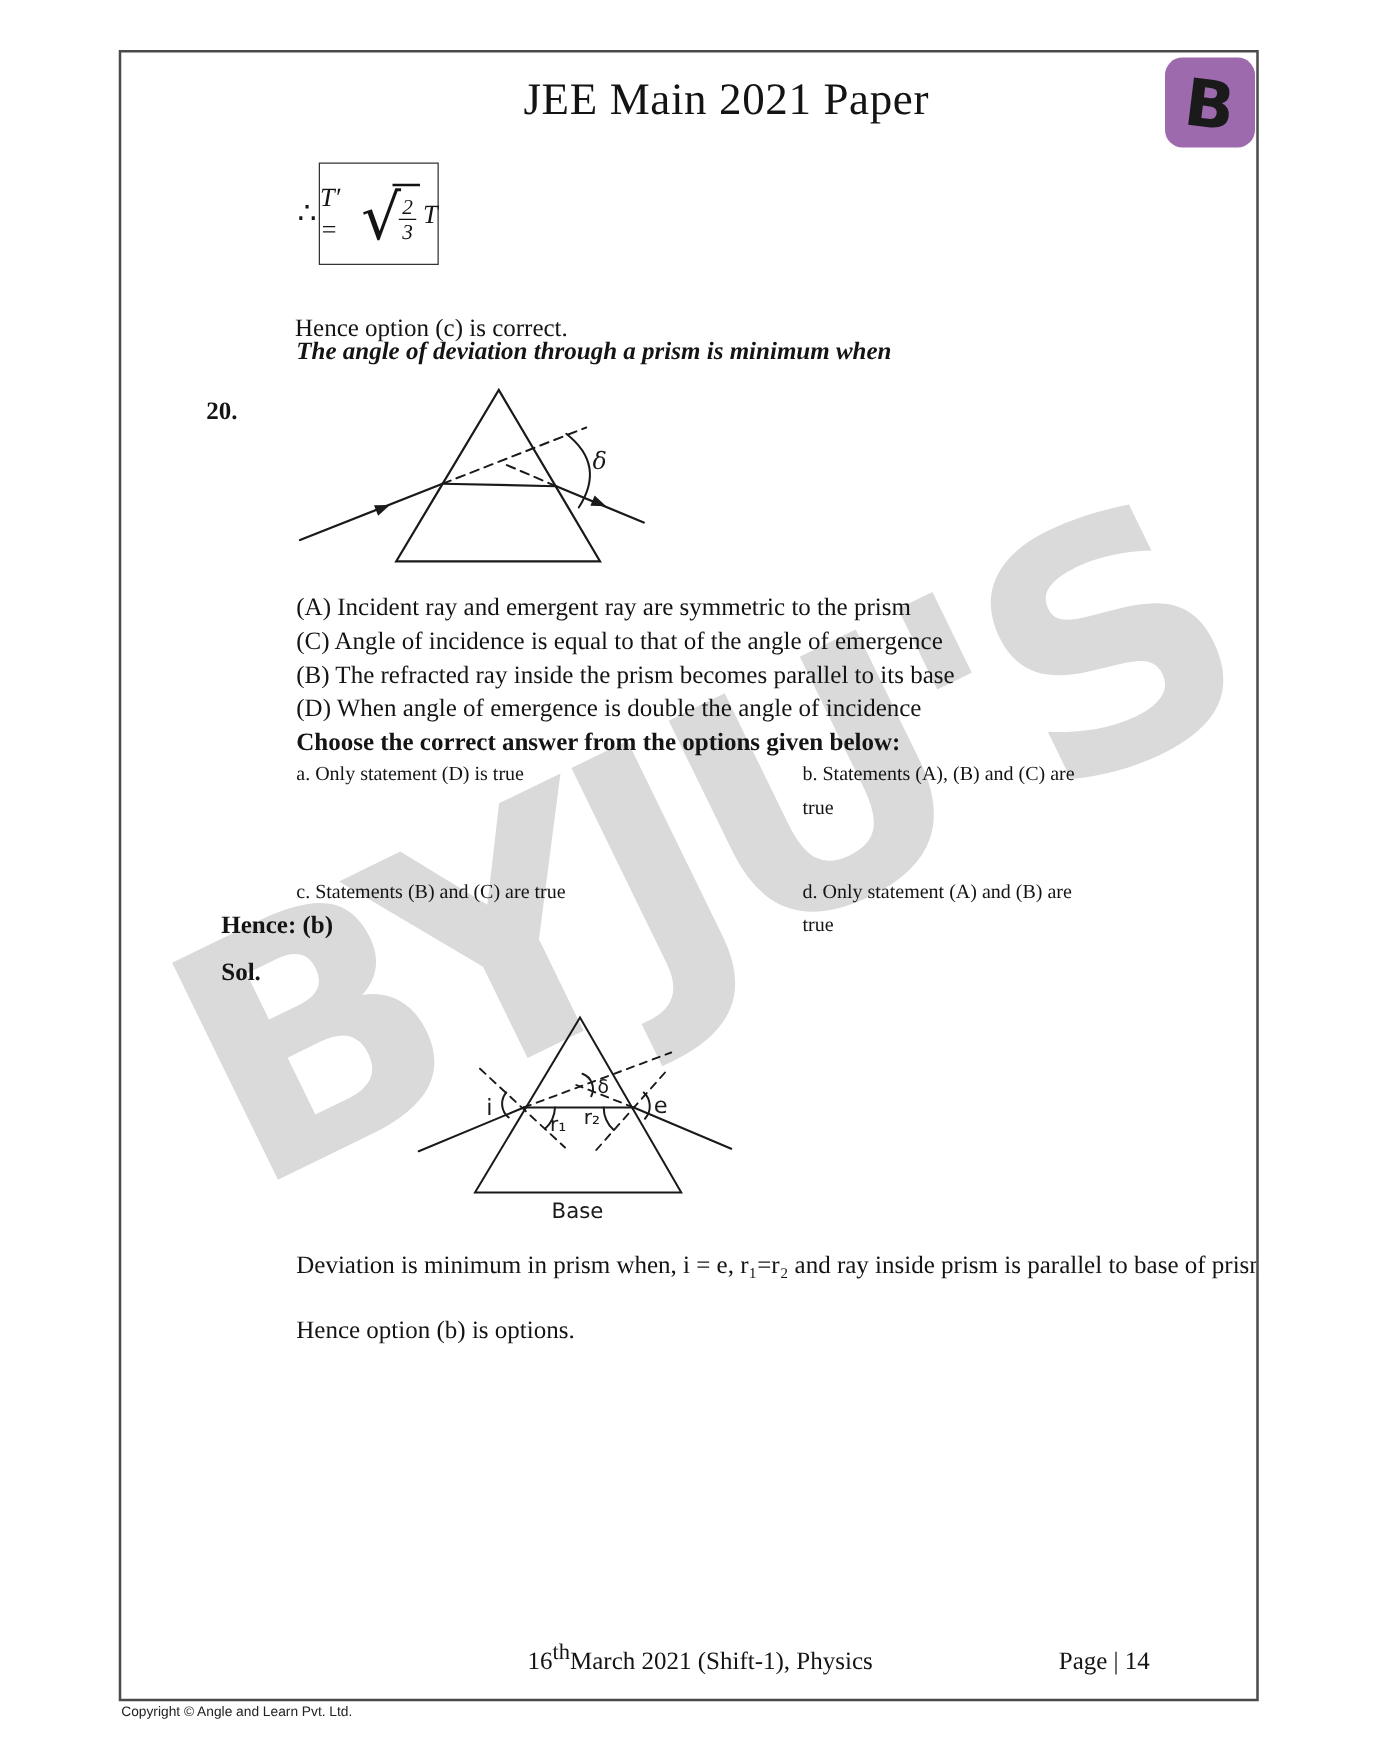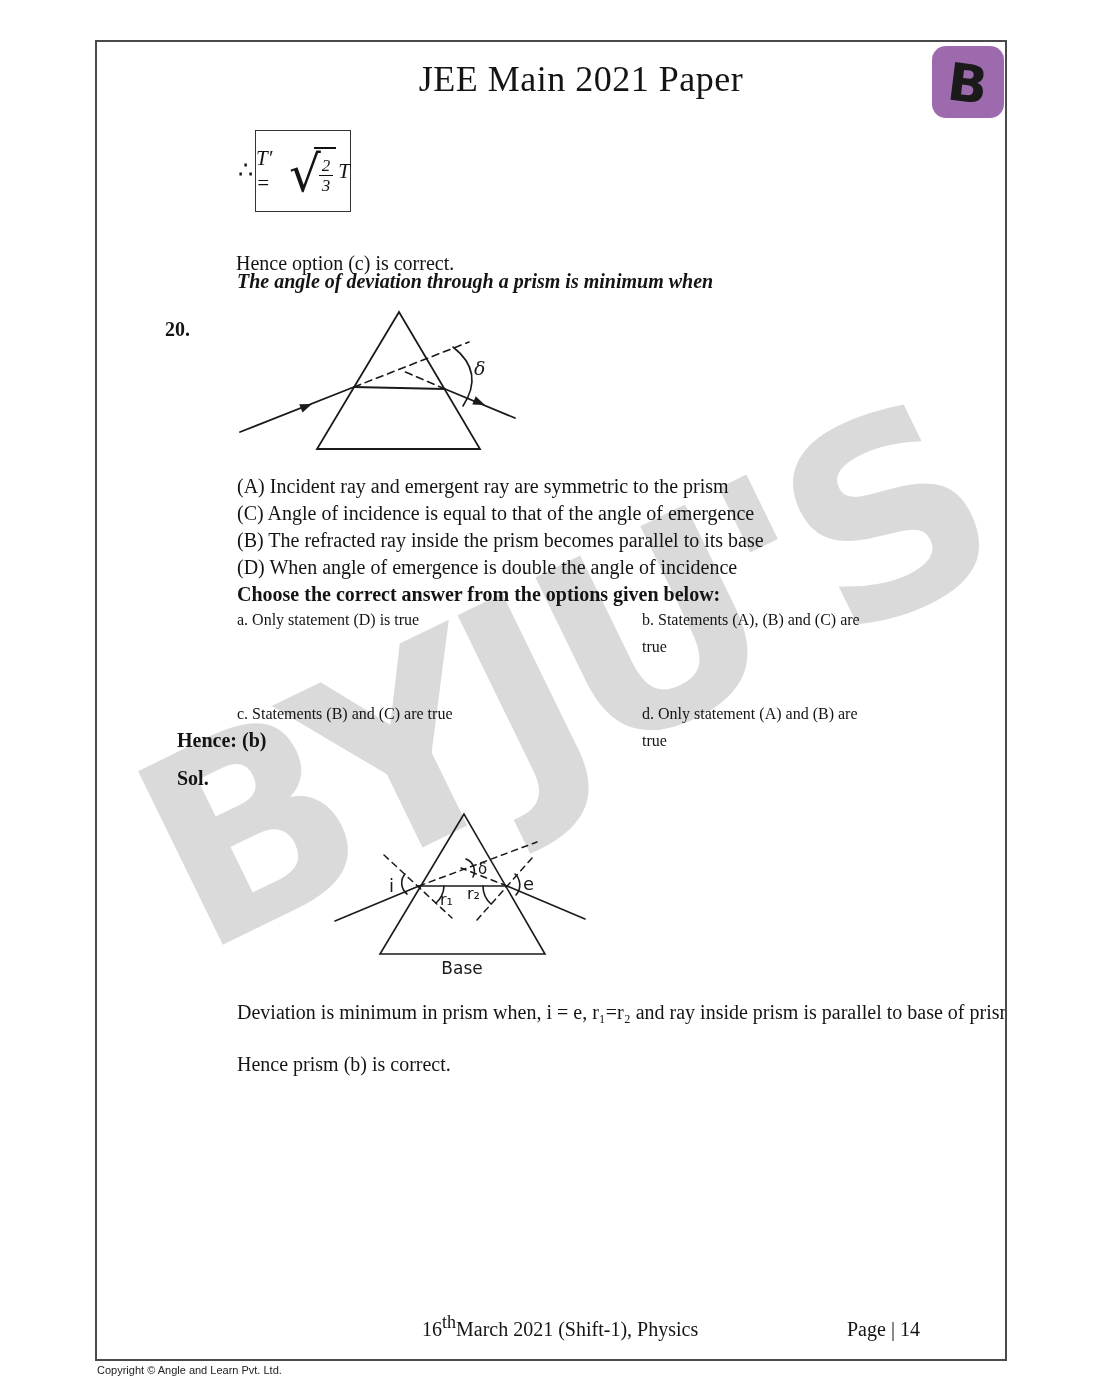"Hence prism (b) is correct." div.abs { text: prism (b) is correct -> option (b) is options }
